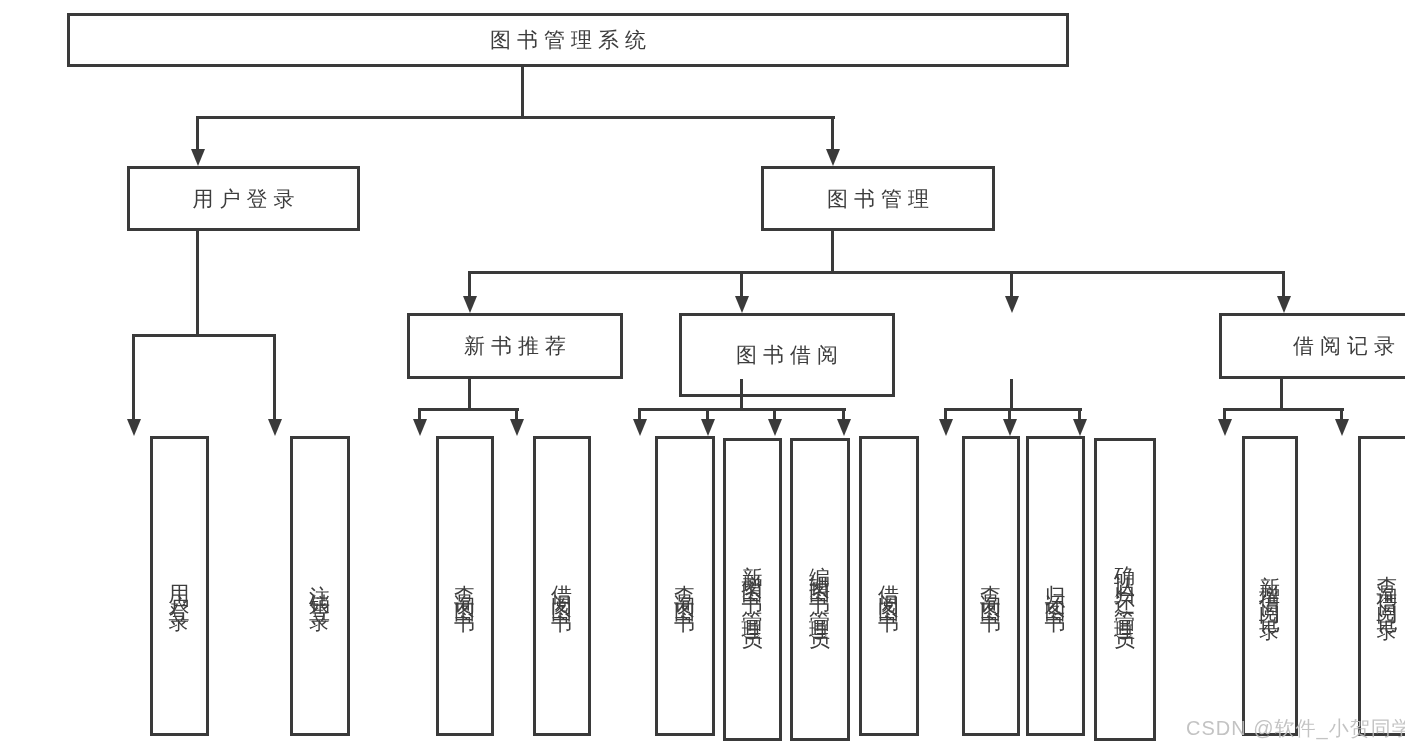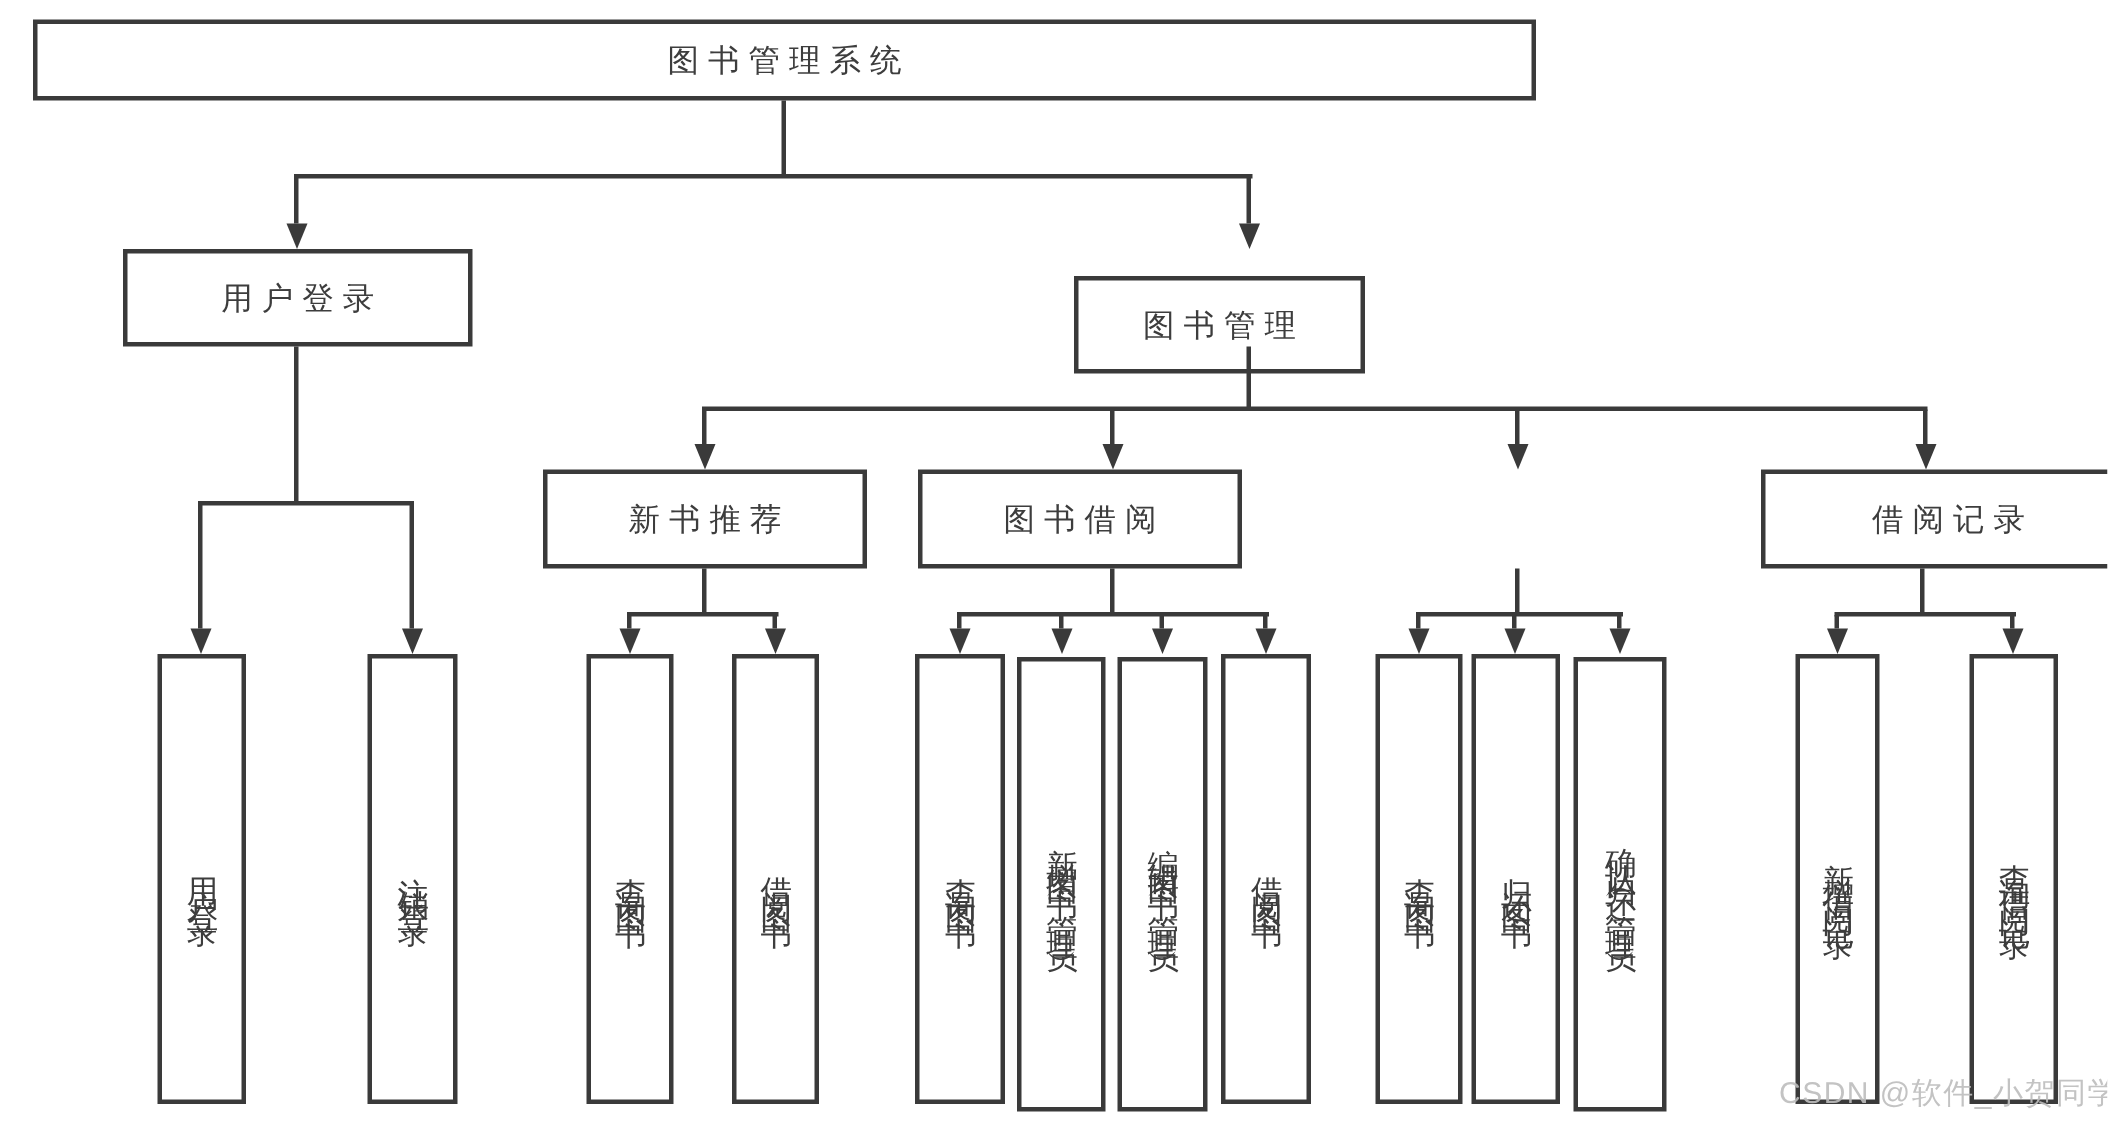"图书管理系统" .box { margin-left: none -> 45px }
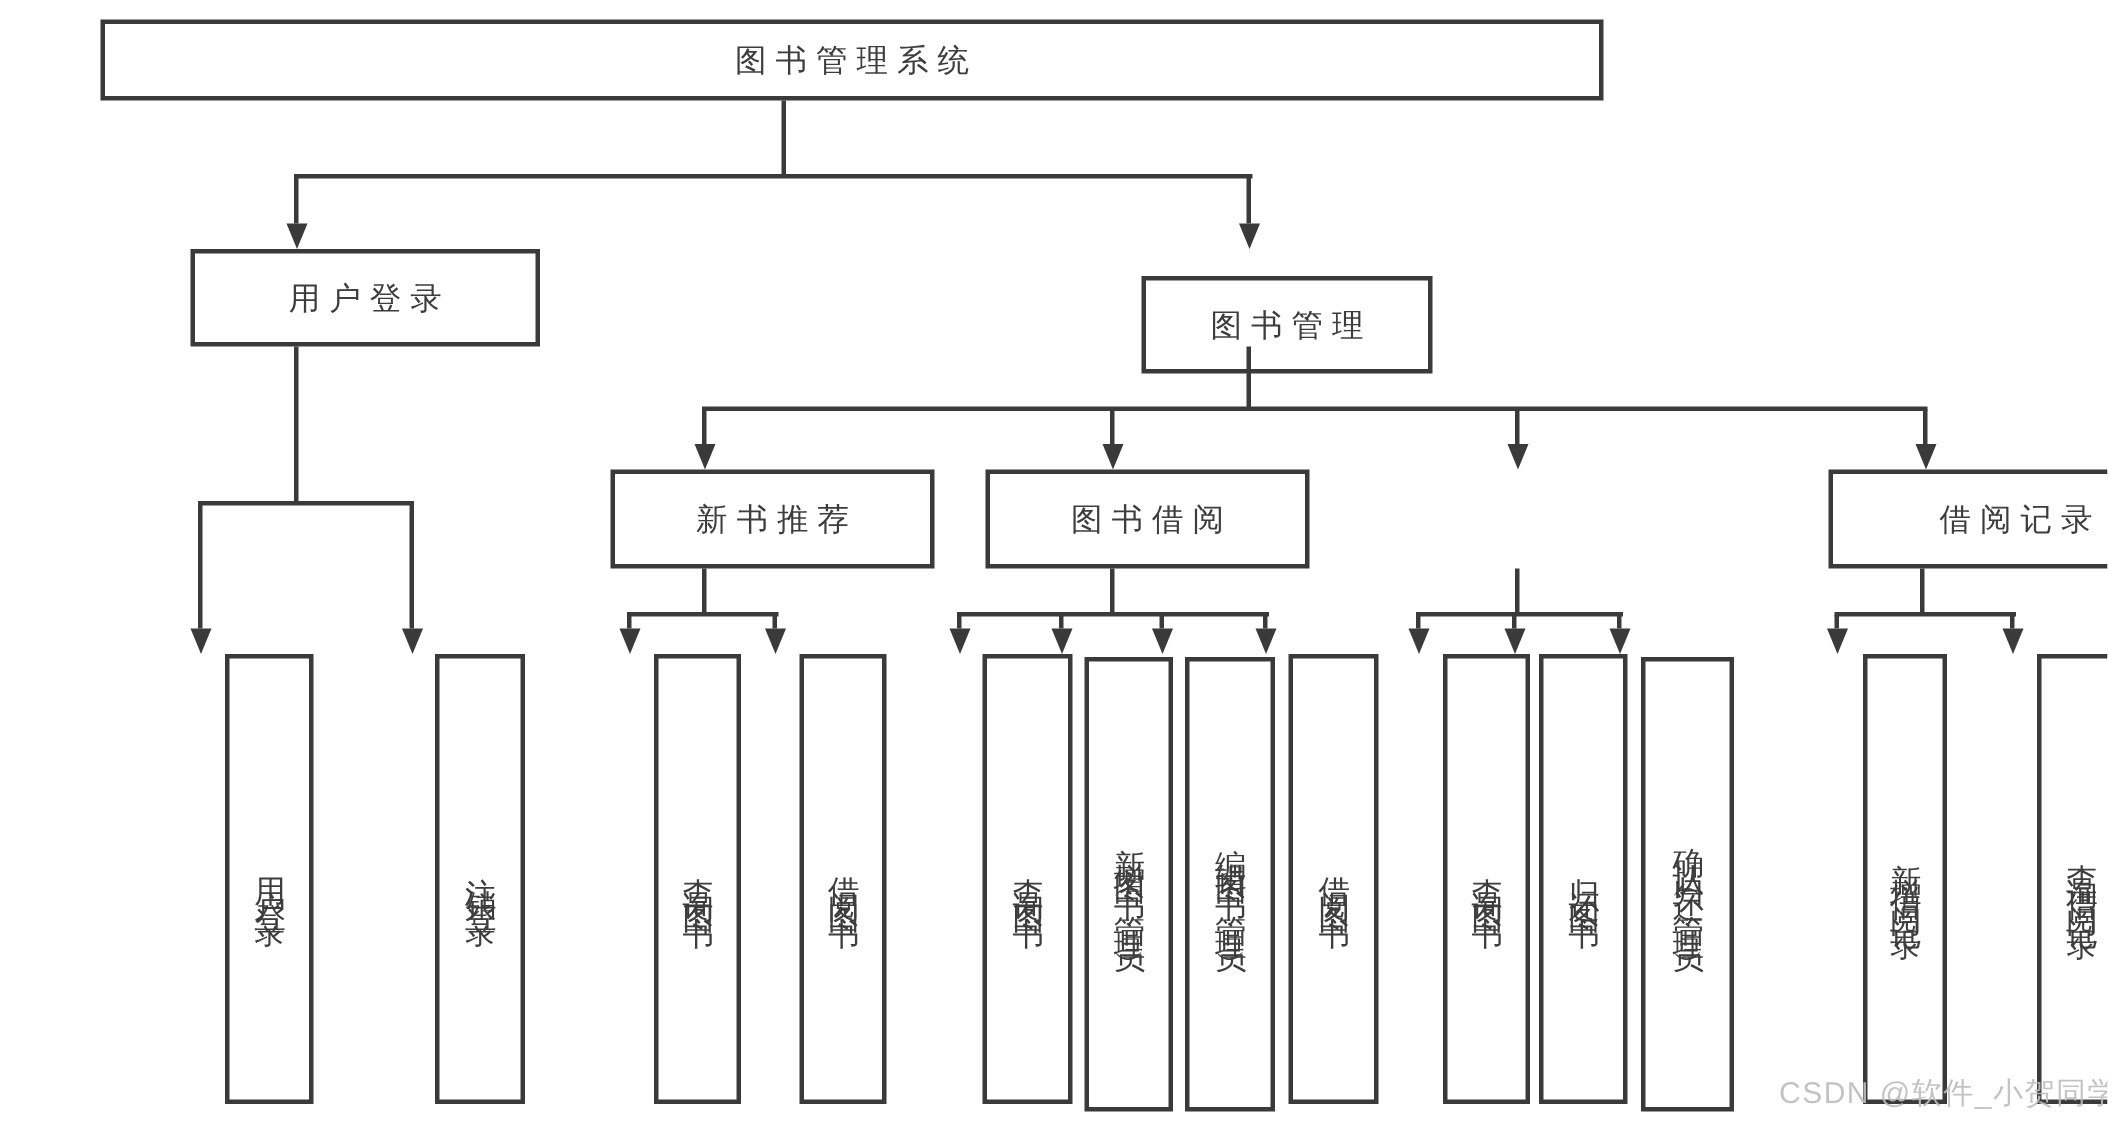"图书管理" div.box { top: 184px -> 166px; width: 194px -> 234px }
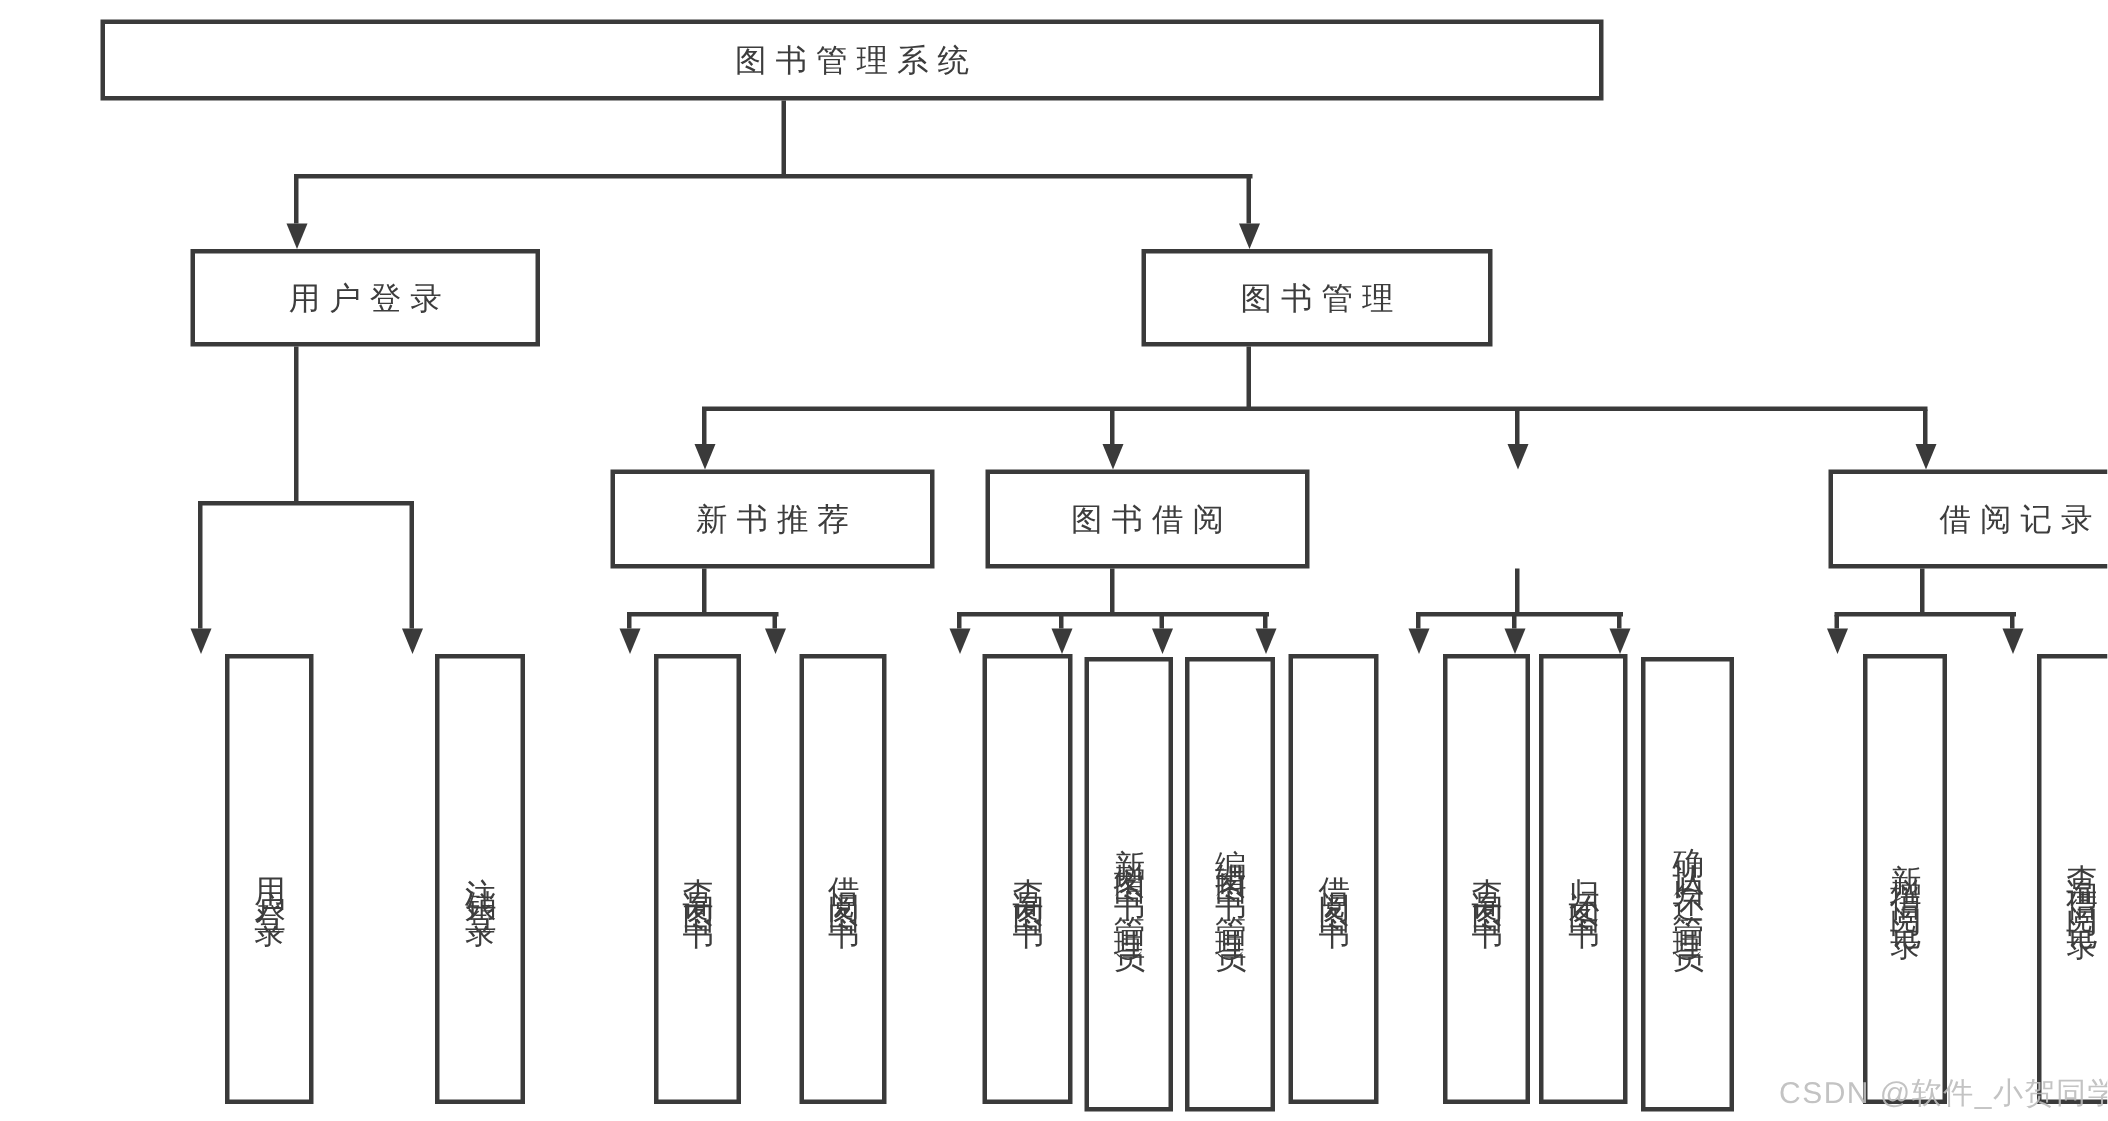"图书借阅" div.box { height: 66px -> 84px; left: 612px -> 634px }
